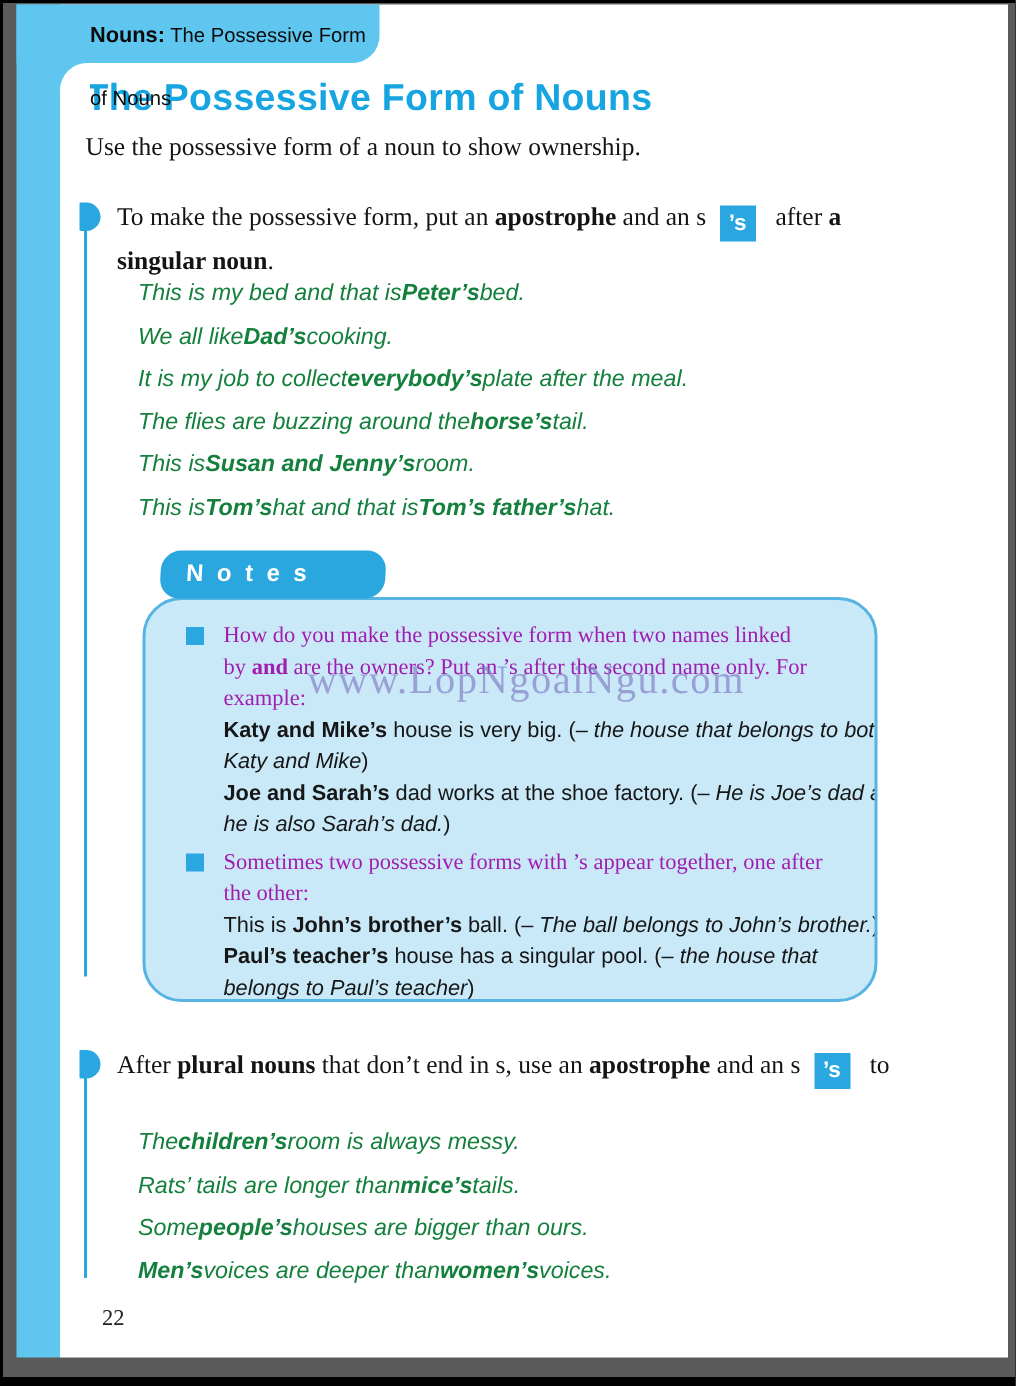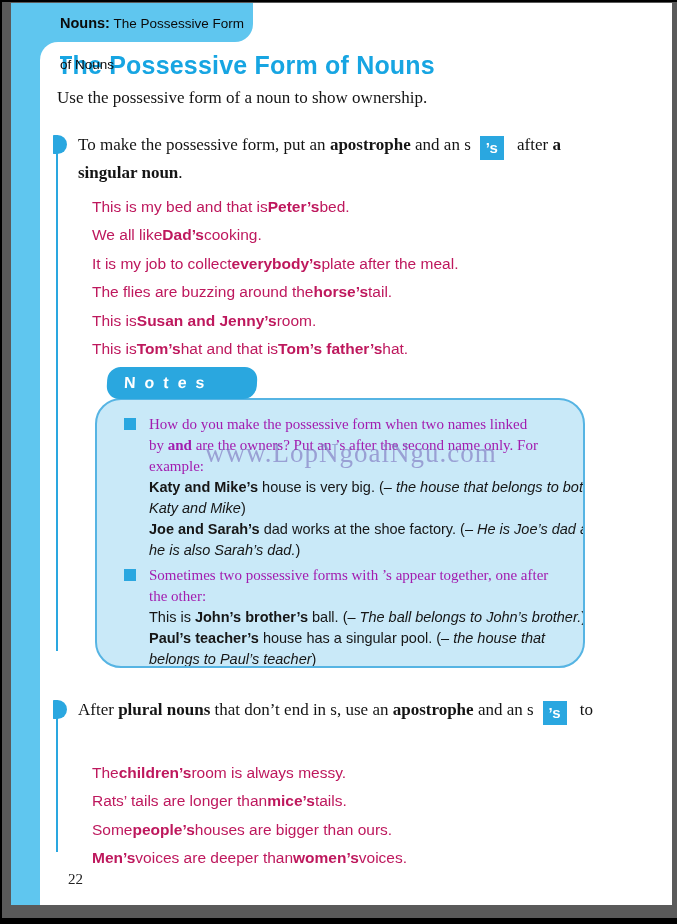"This is my bed and" .ex { align-items: flex-end -> flex-start; color: #be185d -> #15803d; font-style: none -> italic }
